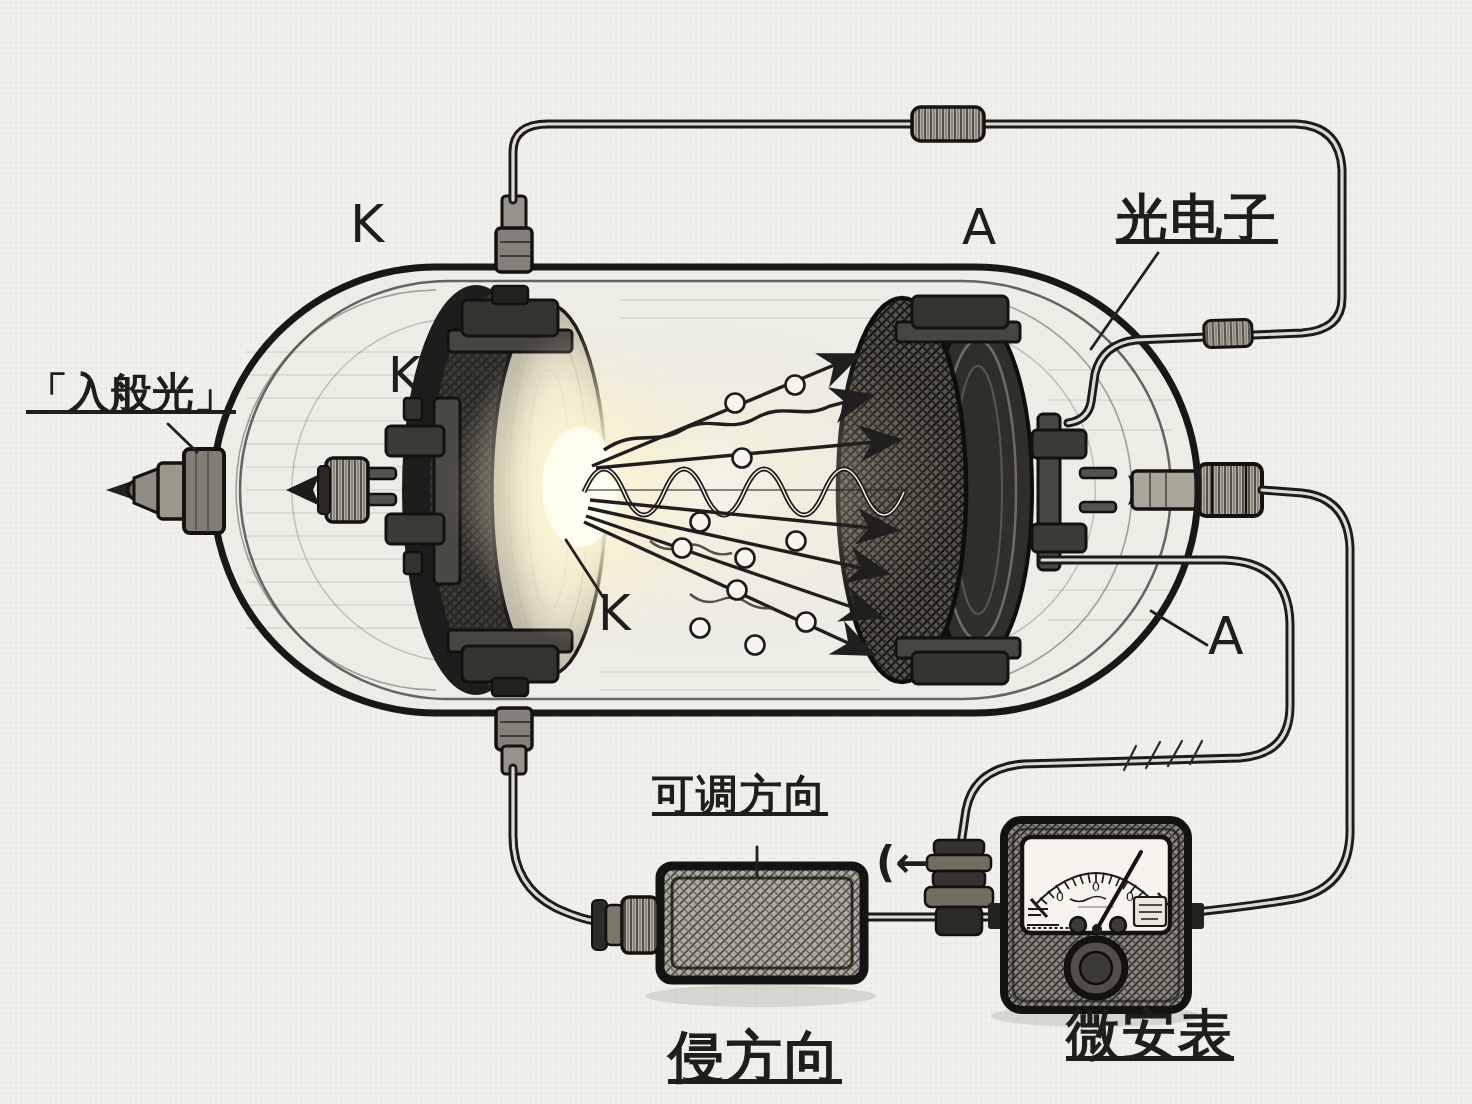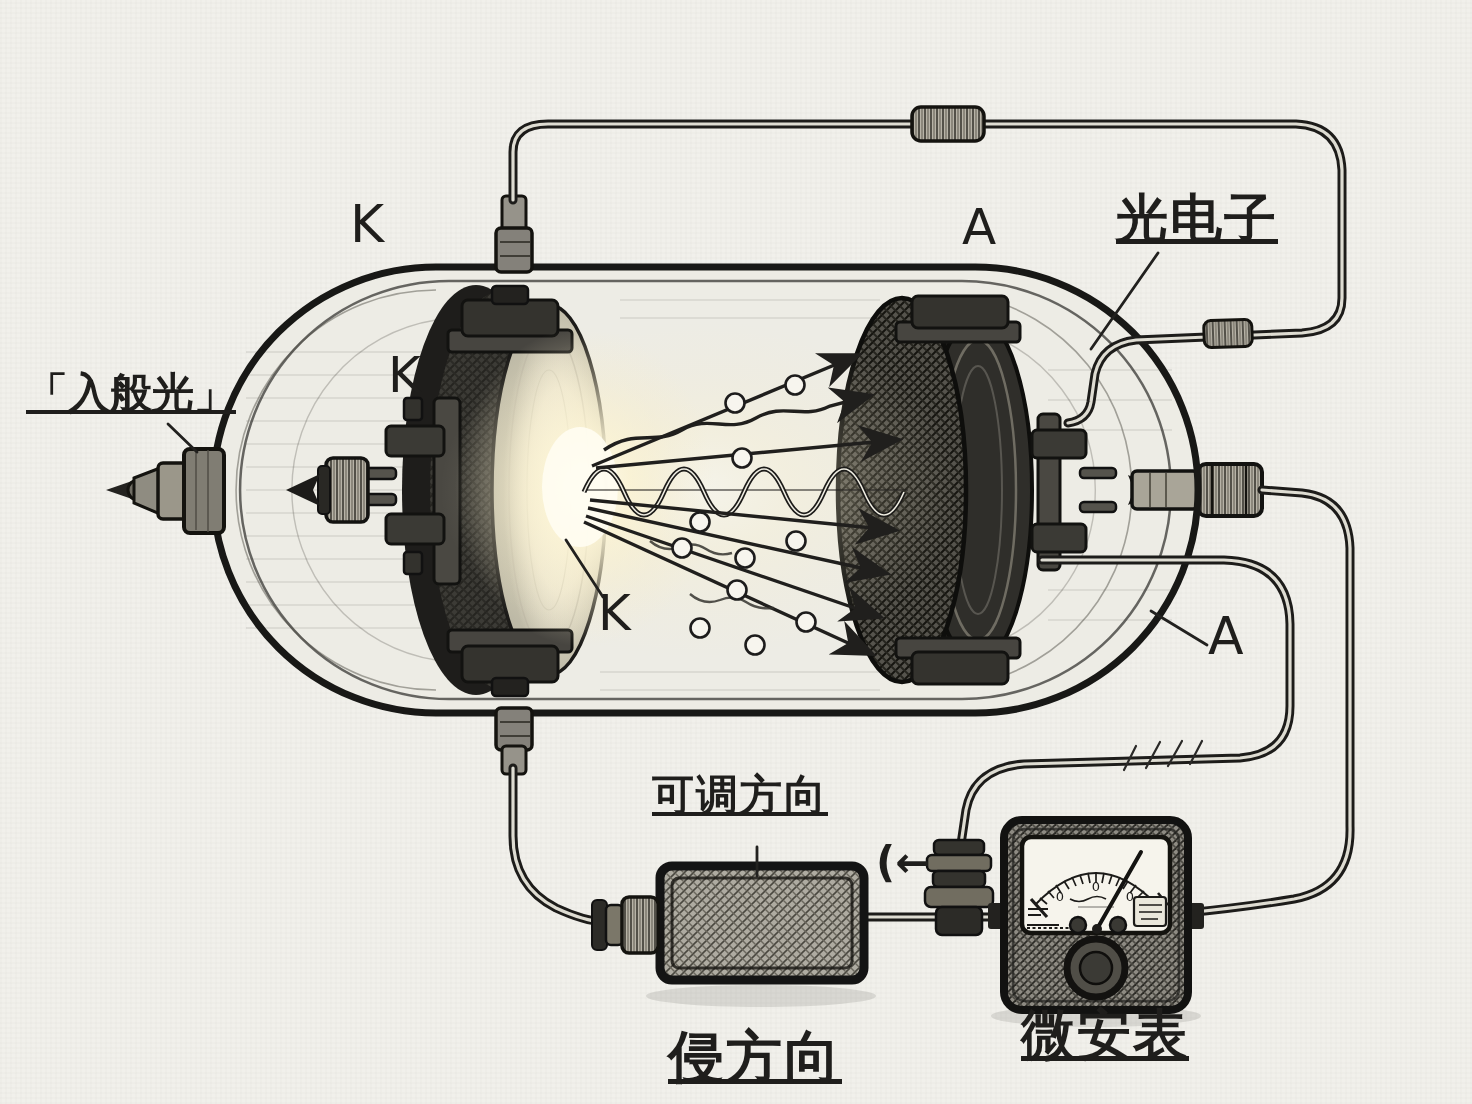"微安表" div.lbl { left: 1021px -> 1066px }
